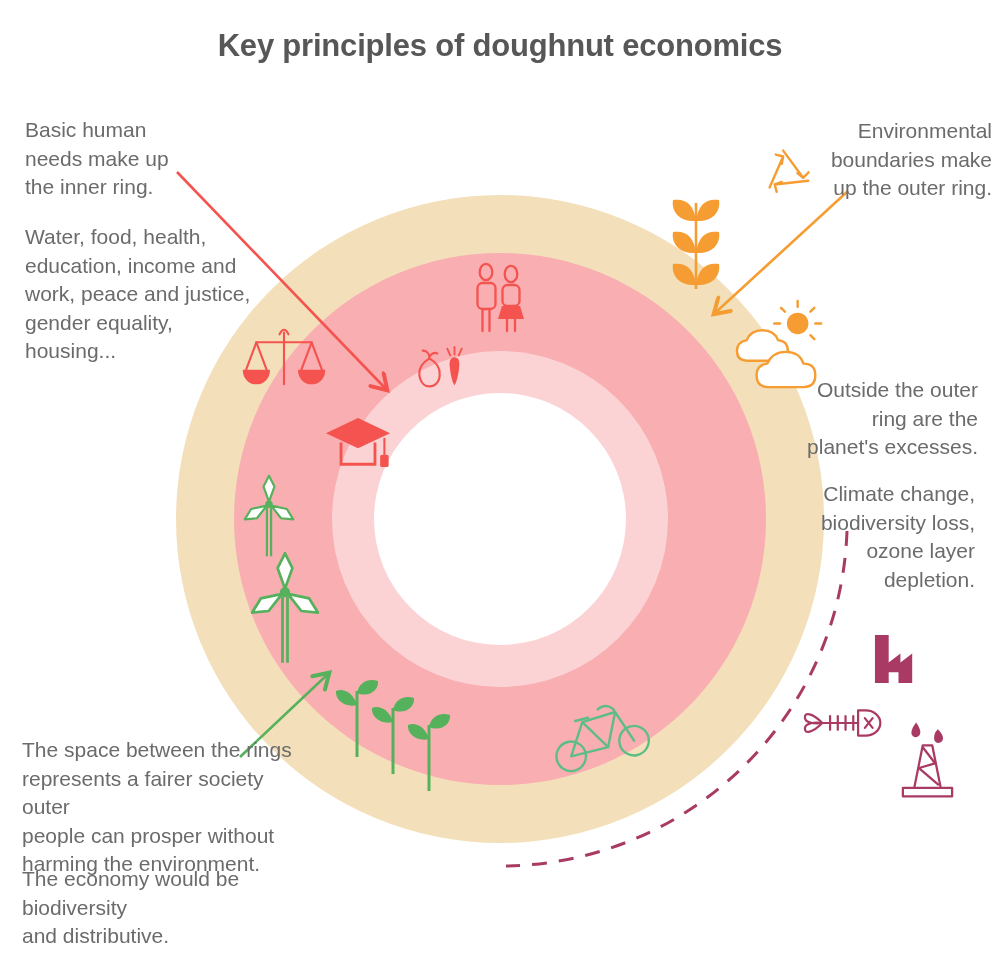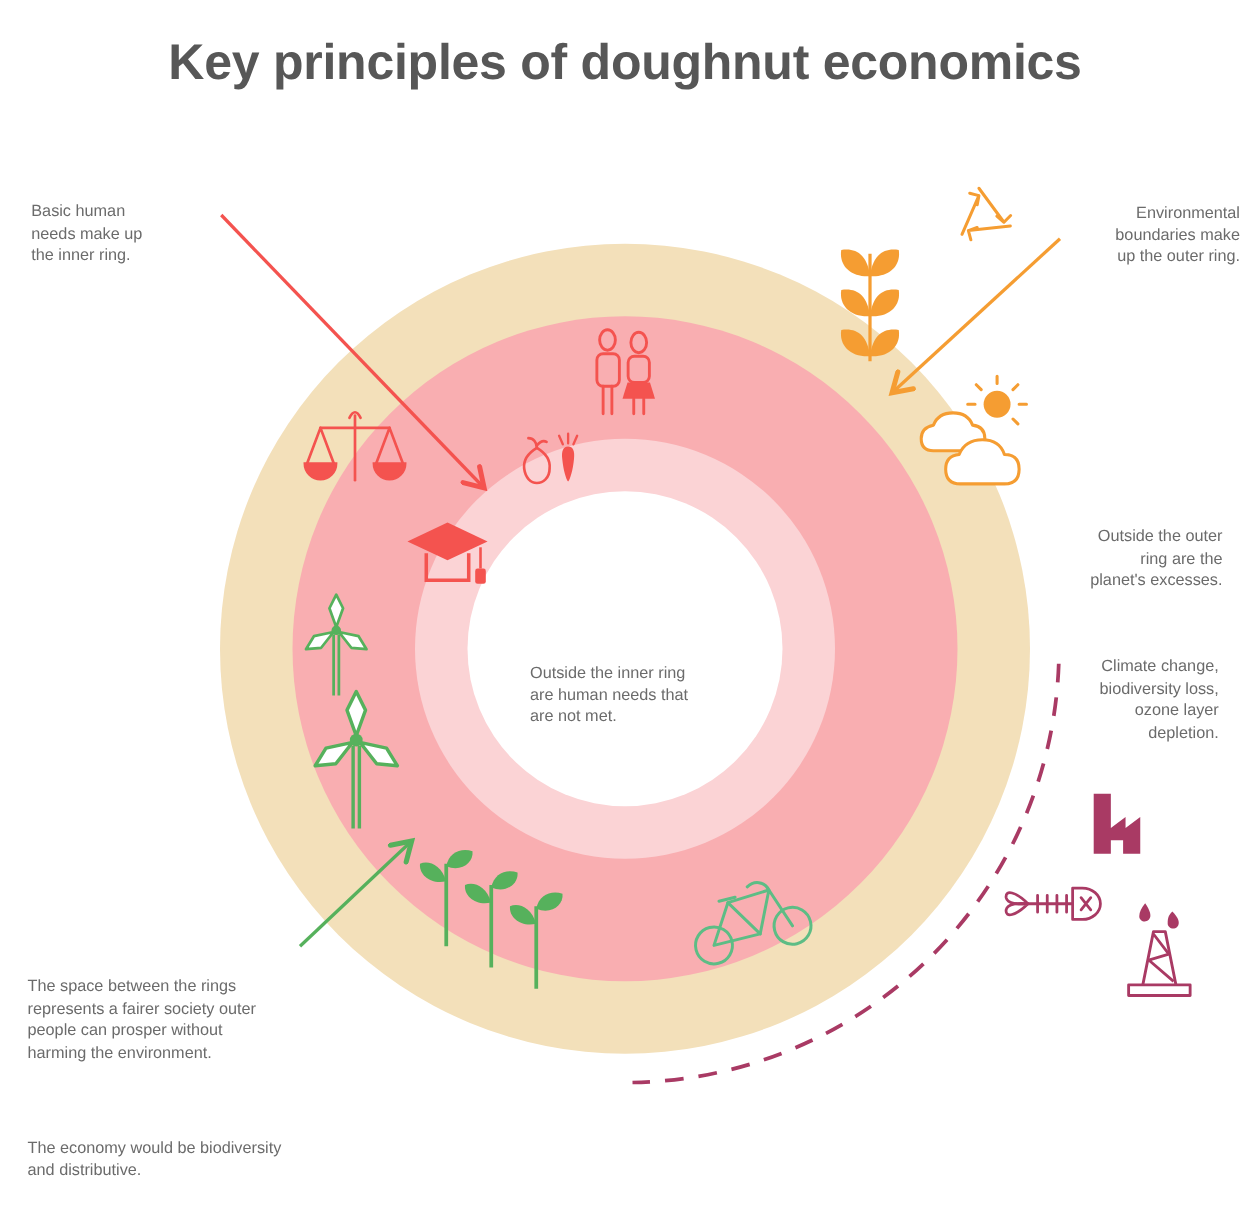"Key principles of doughnut economics" #page-title { font-size: 40px -> 31px }
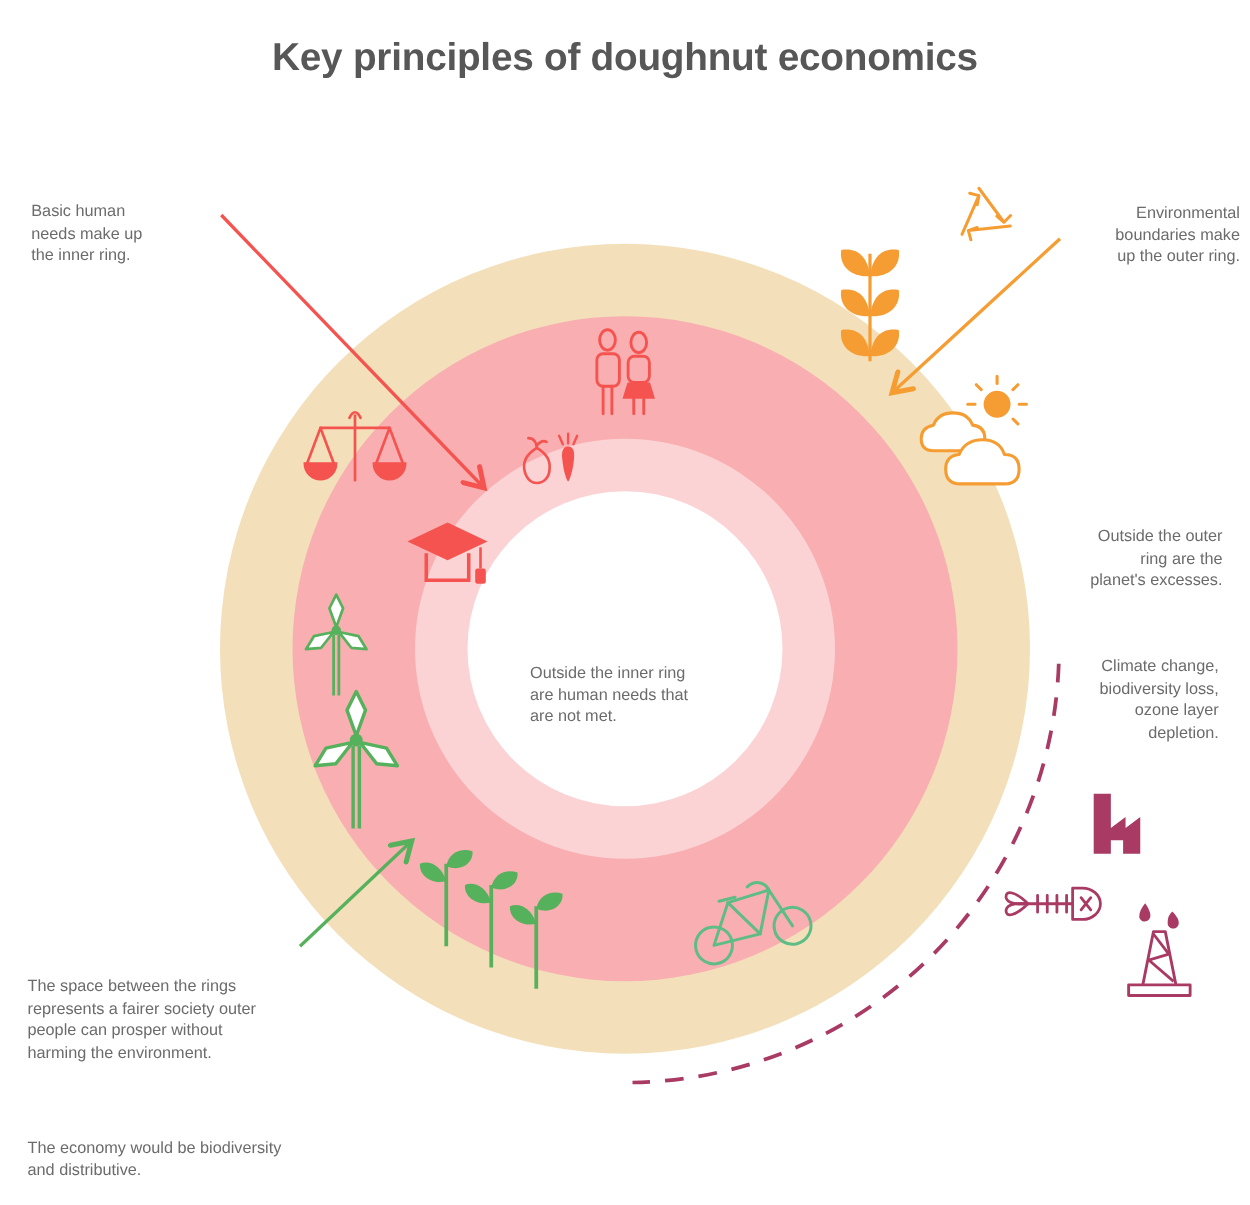"Basic human" .note { font-size: 13px -> 21px; margin-top: 44px -> none }
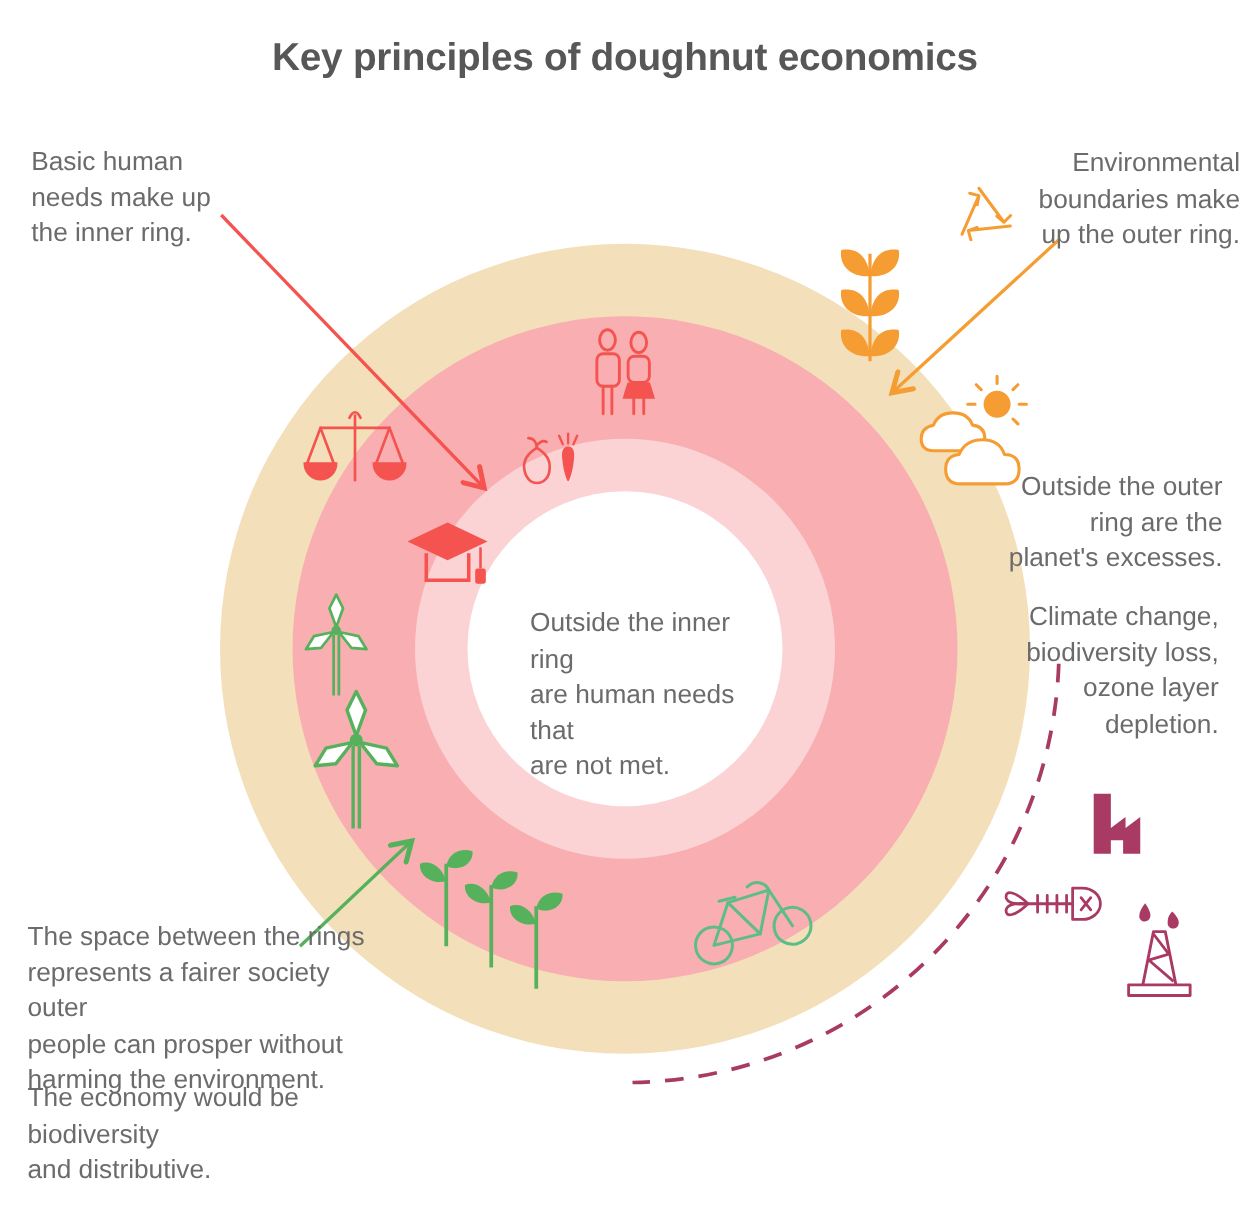"Water, food, health," div.note { html: none -> <div>Water, food, health, education, income and work, peace and justice, gender equality, housing...</div> }
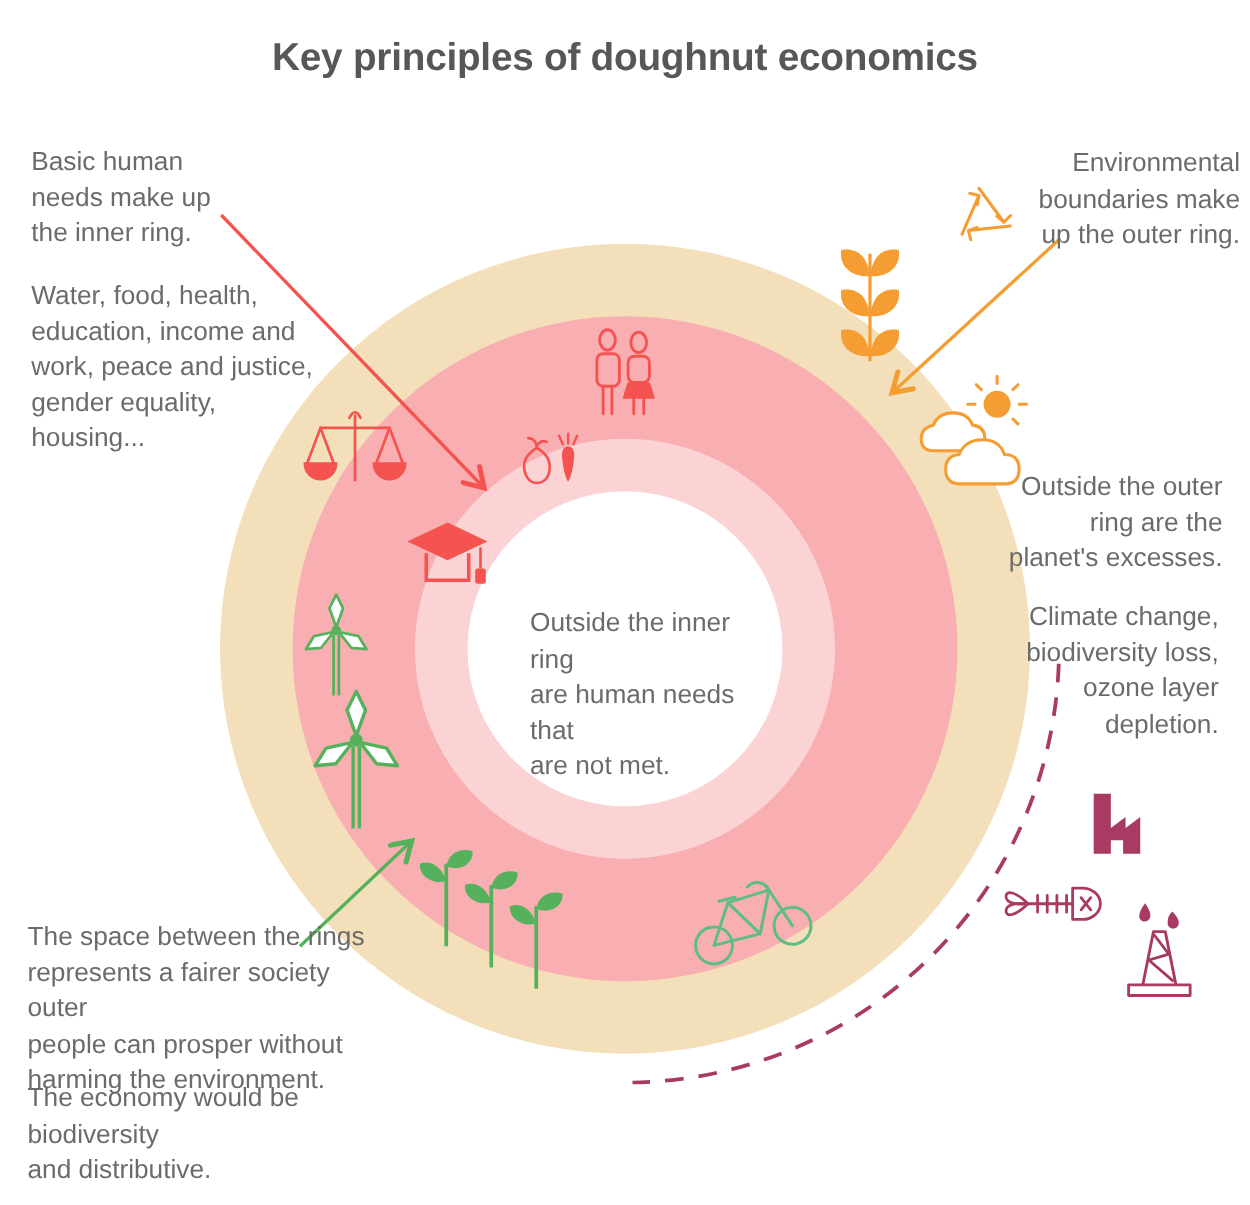"Outside the inner ring" div.note { html: <div>Outside the inner ring are human needs that are not met.</div> -> none }
